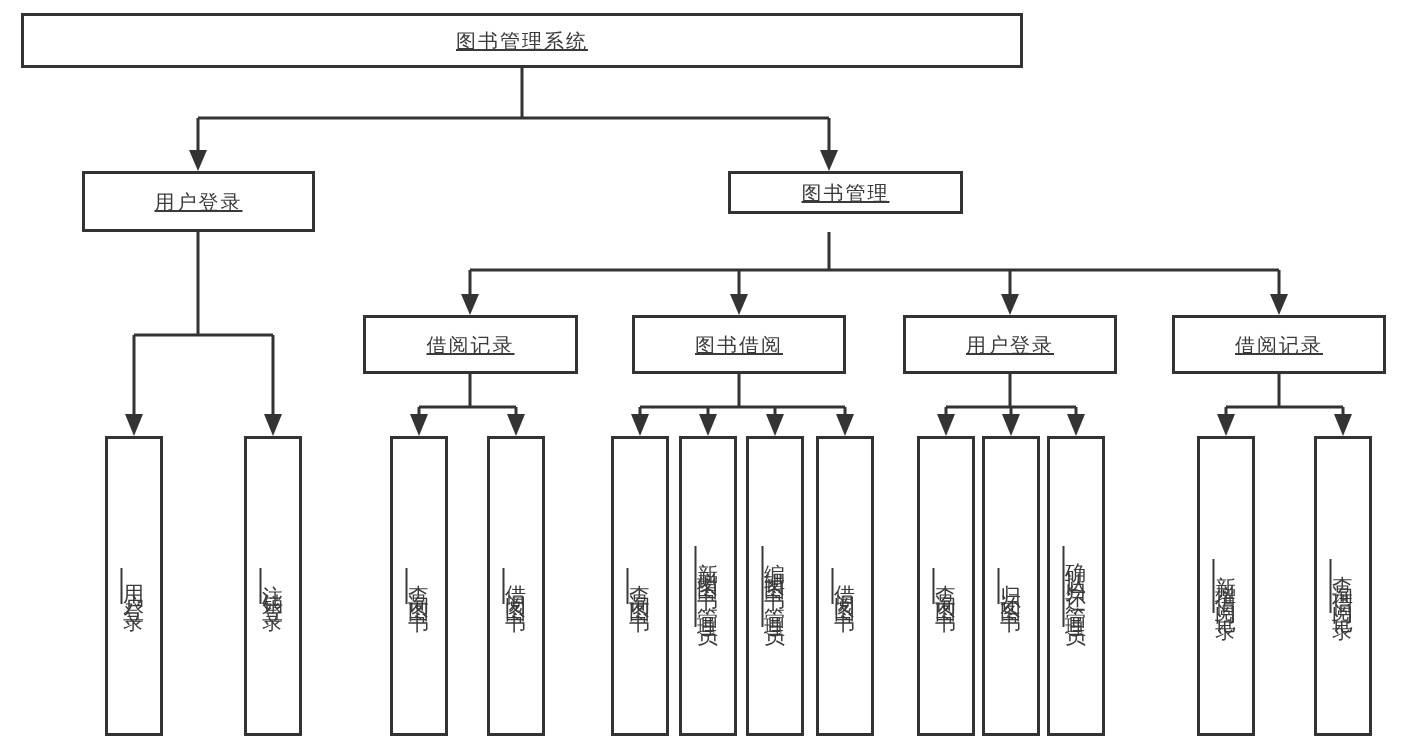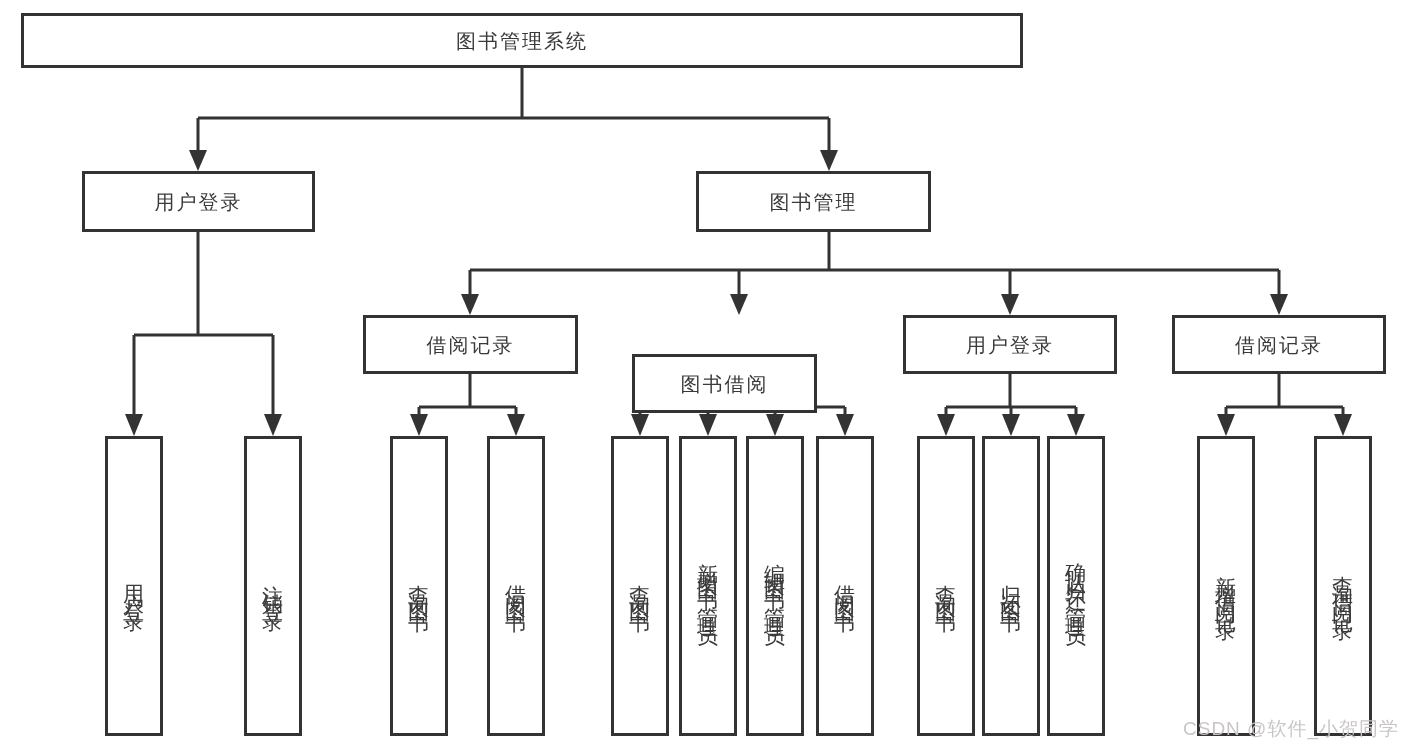"图书管理系统" .node { text-decoration: none -> underline }
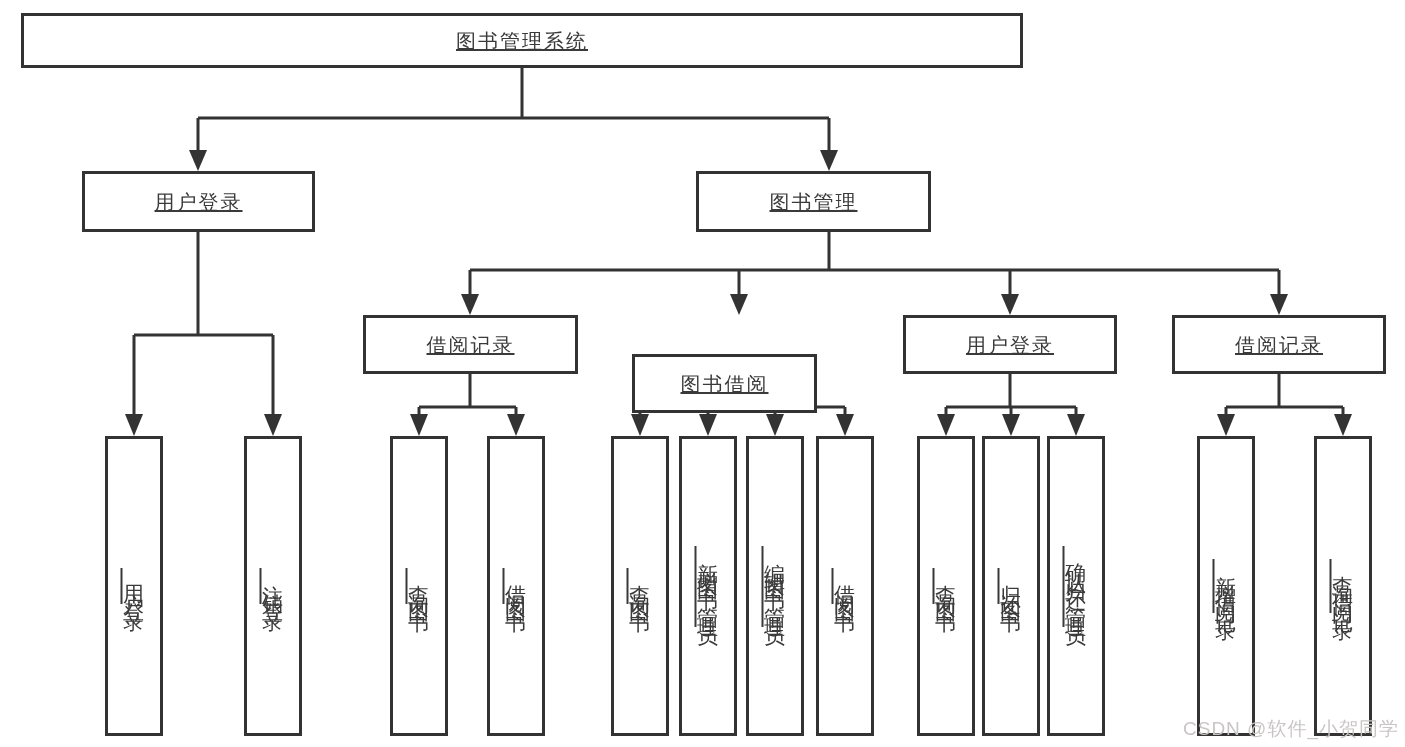"图书管理" div.node { height: 61px -> 43px; left: 696px -> 728px }
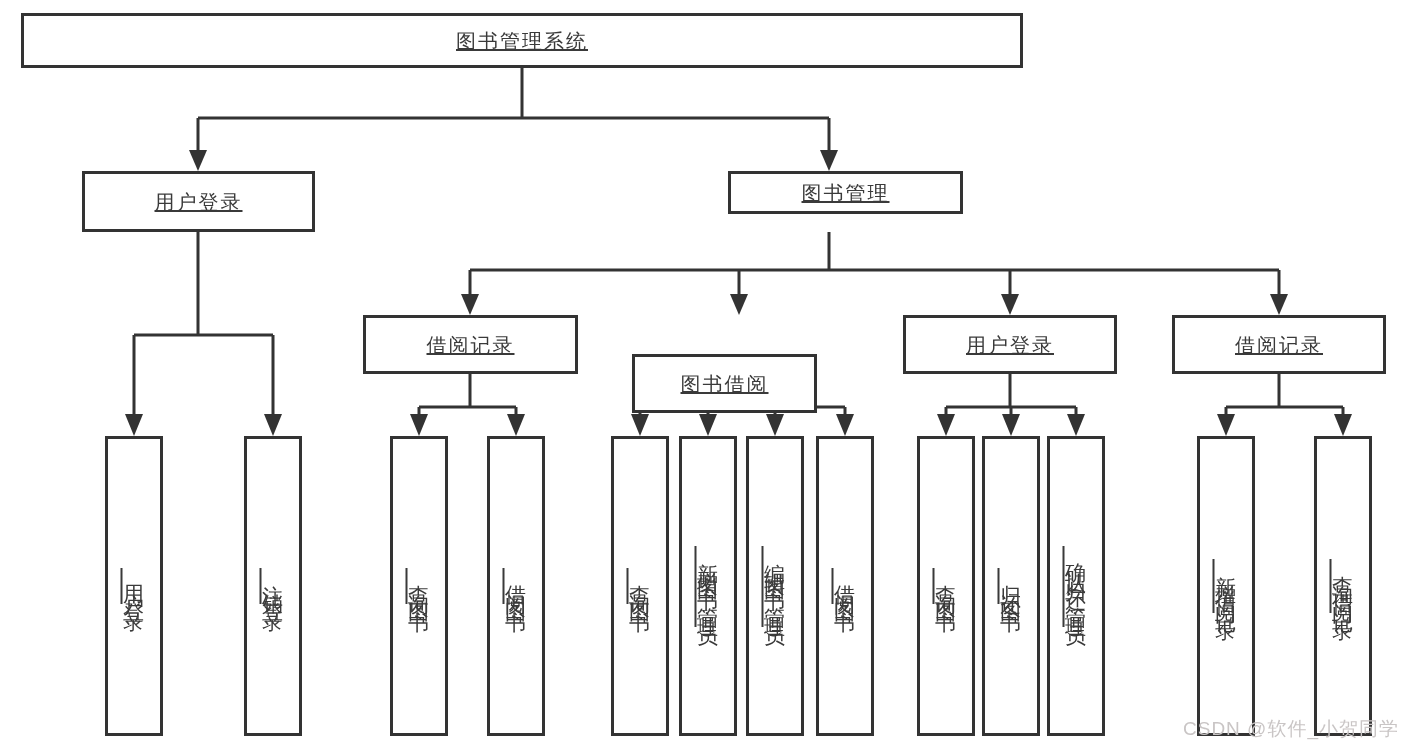"图书借阅" div.node { margin-top: 39px -> none; width: 185px -> 214px }
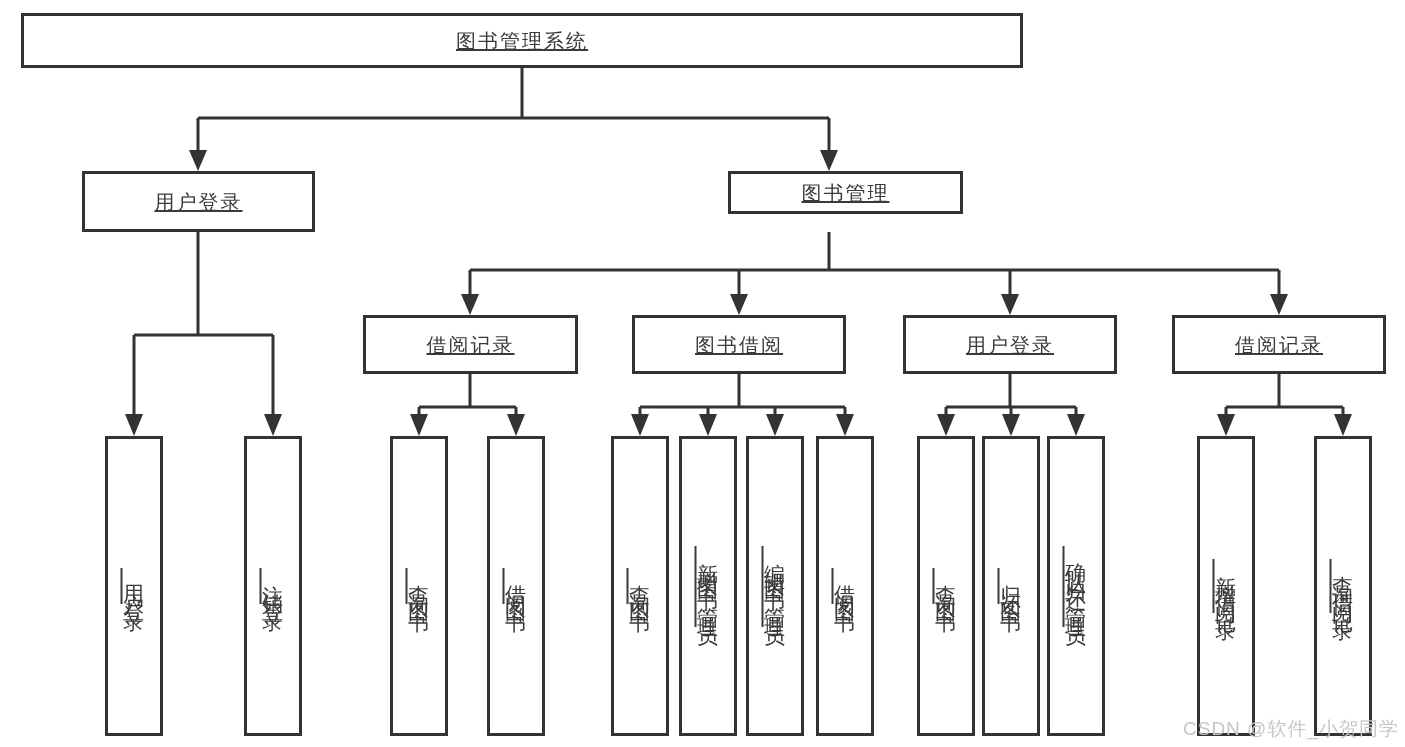"CSDN @软件_小贺同学" div.watermark { html: <div>CSDN @软件_小贺同学</div> -> none }
